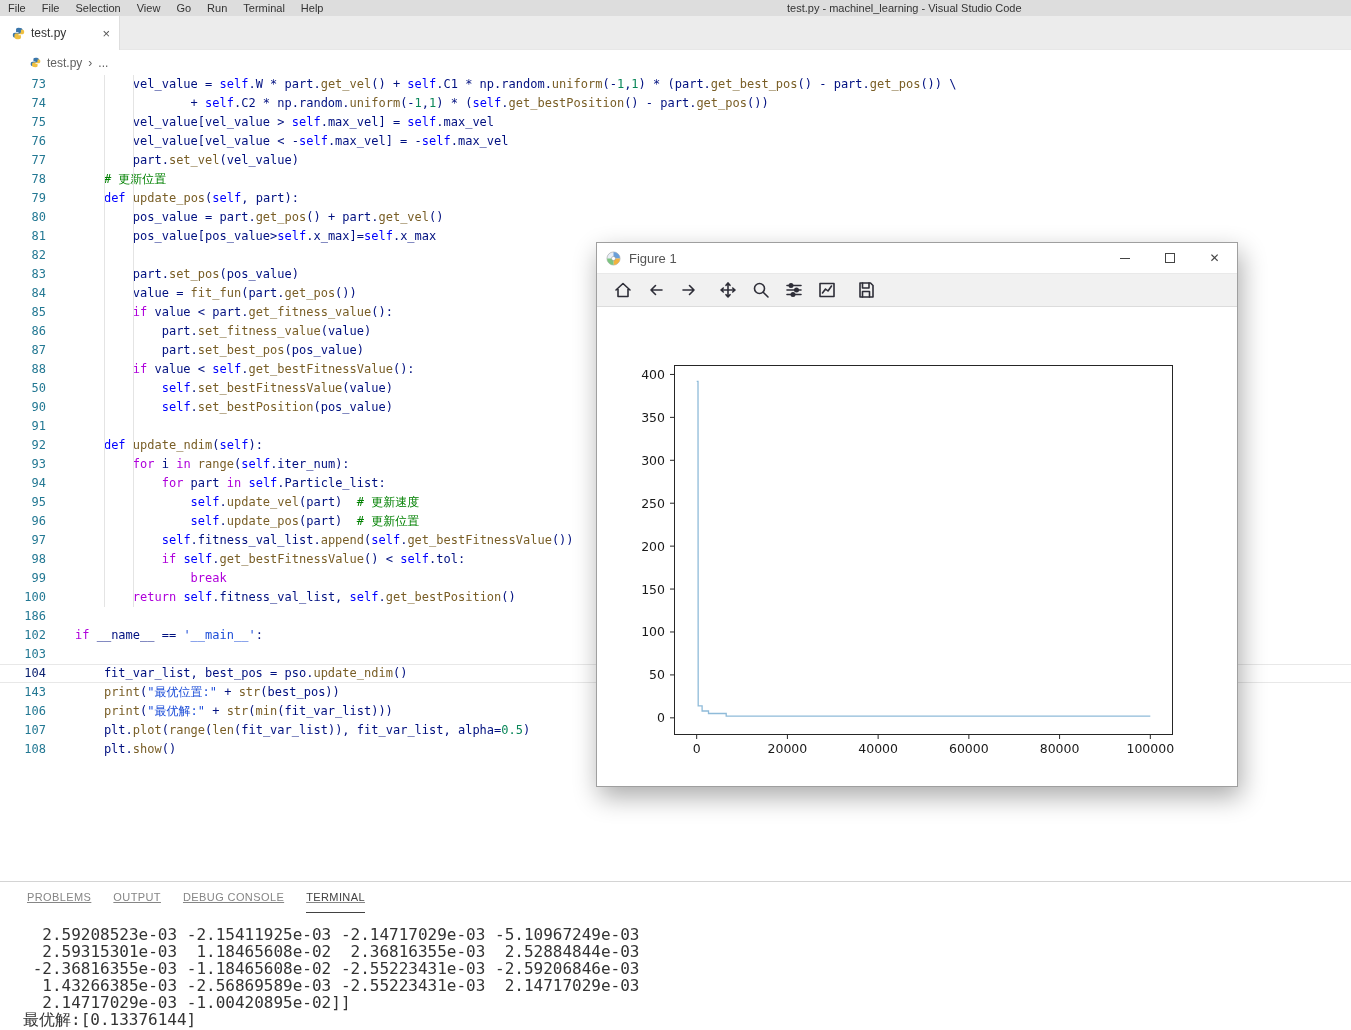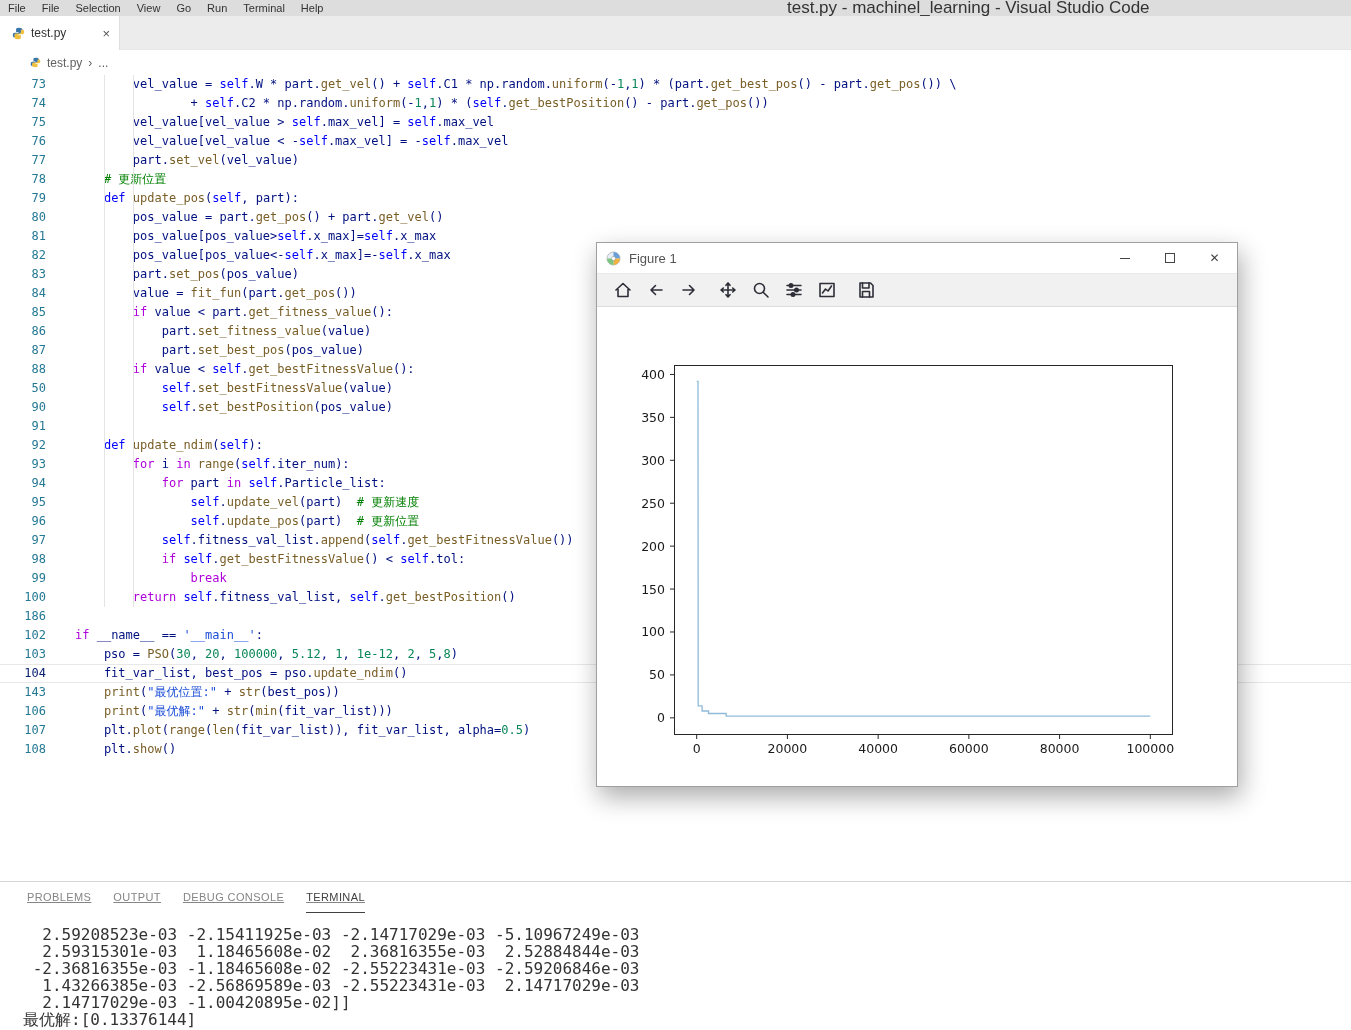"test.py - machinel_learning - Visual" #window-title { font-size: 17px -> 11px }
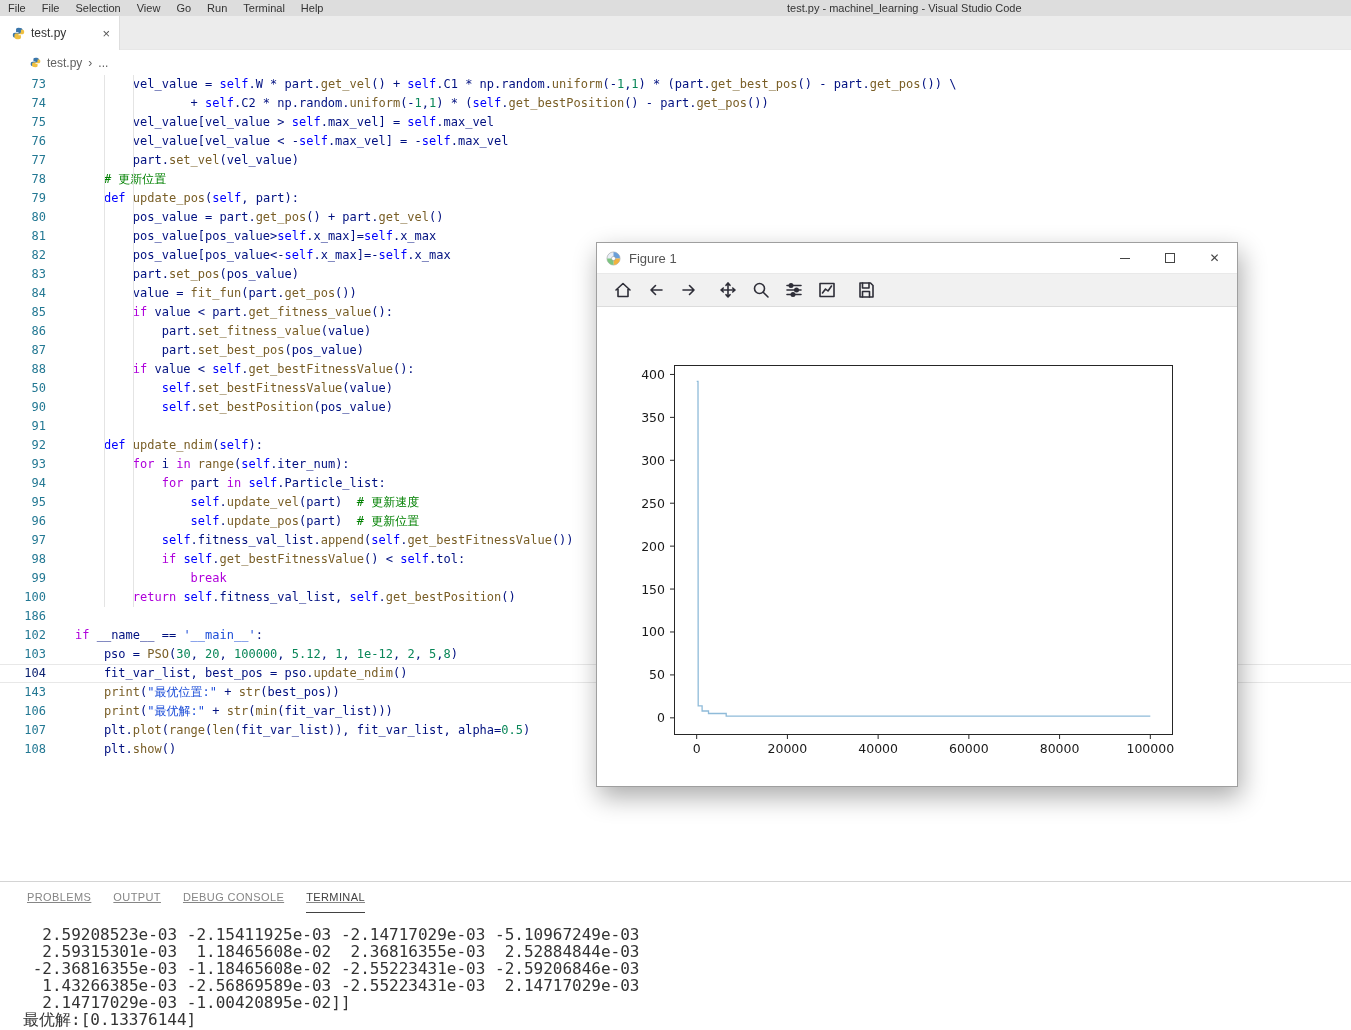"pos_value[pos_value<-self.x_max]=-self.x" div.codetext { html: <div> pos_value[pos_value&lt;-<span>self</span>.x_max]=-<span>self</span>.x_max</div> -> none }
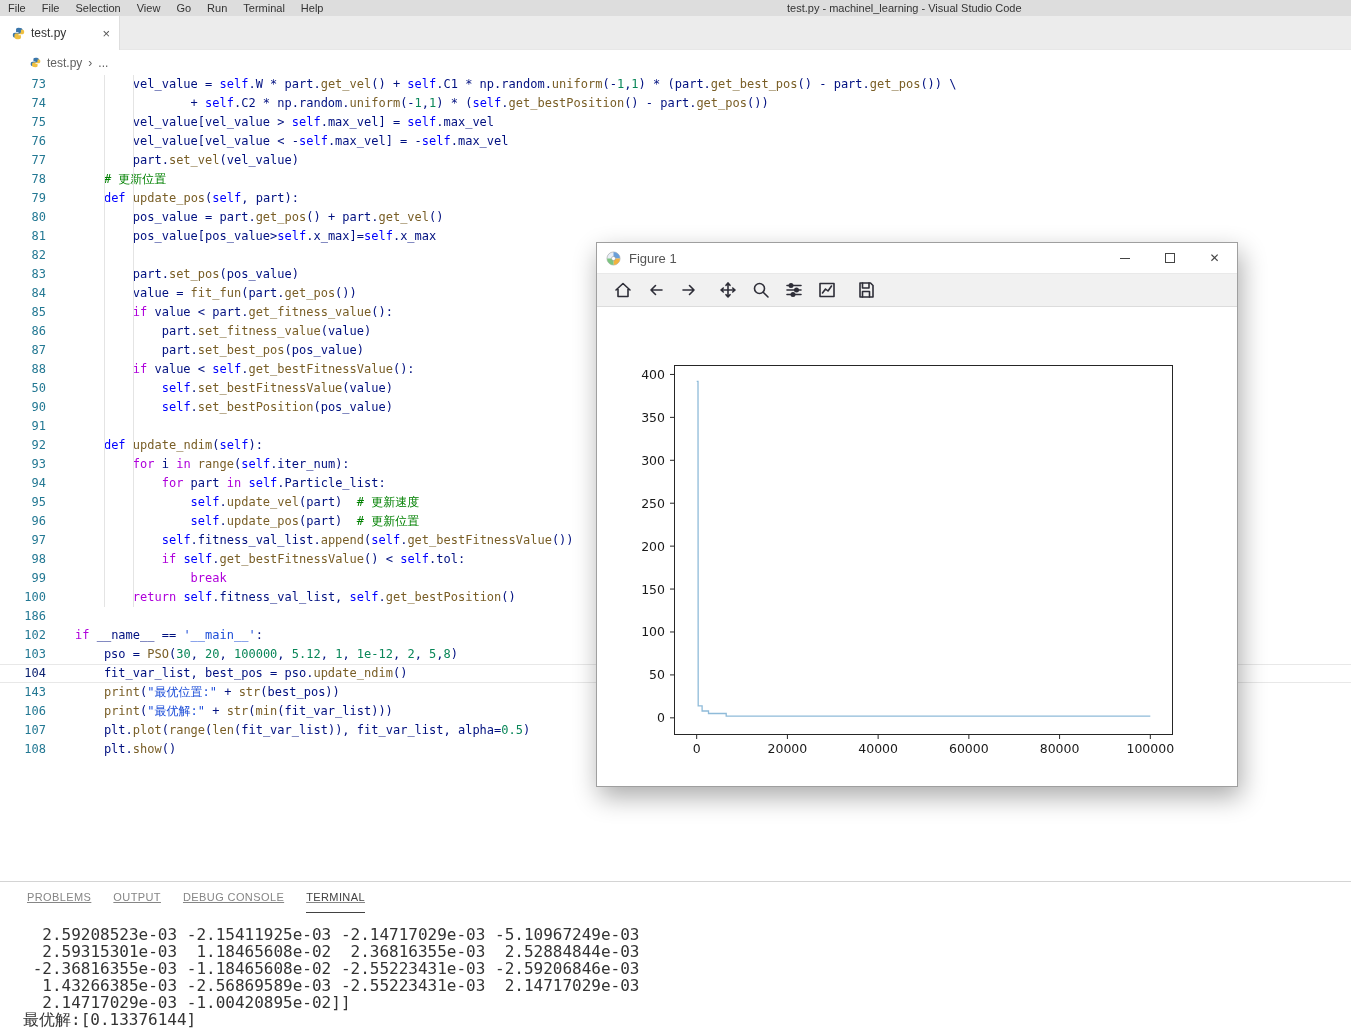"pso = PSO(30, 20, 100000," div.codetext { html: <div> pso = <span>PSO</span>(<span>30</span>, <span>20</span>, <span>100000</span>, <span>5.12</span>, <span>1</span>, <span>1e-12</span>, <span>2</span>, <span>5</span>,<span>8</span>)</div> -> none }
